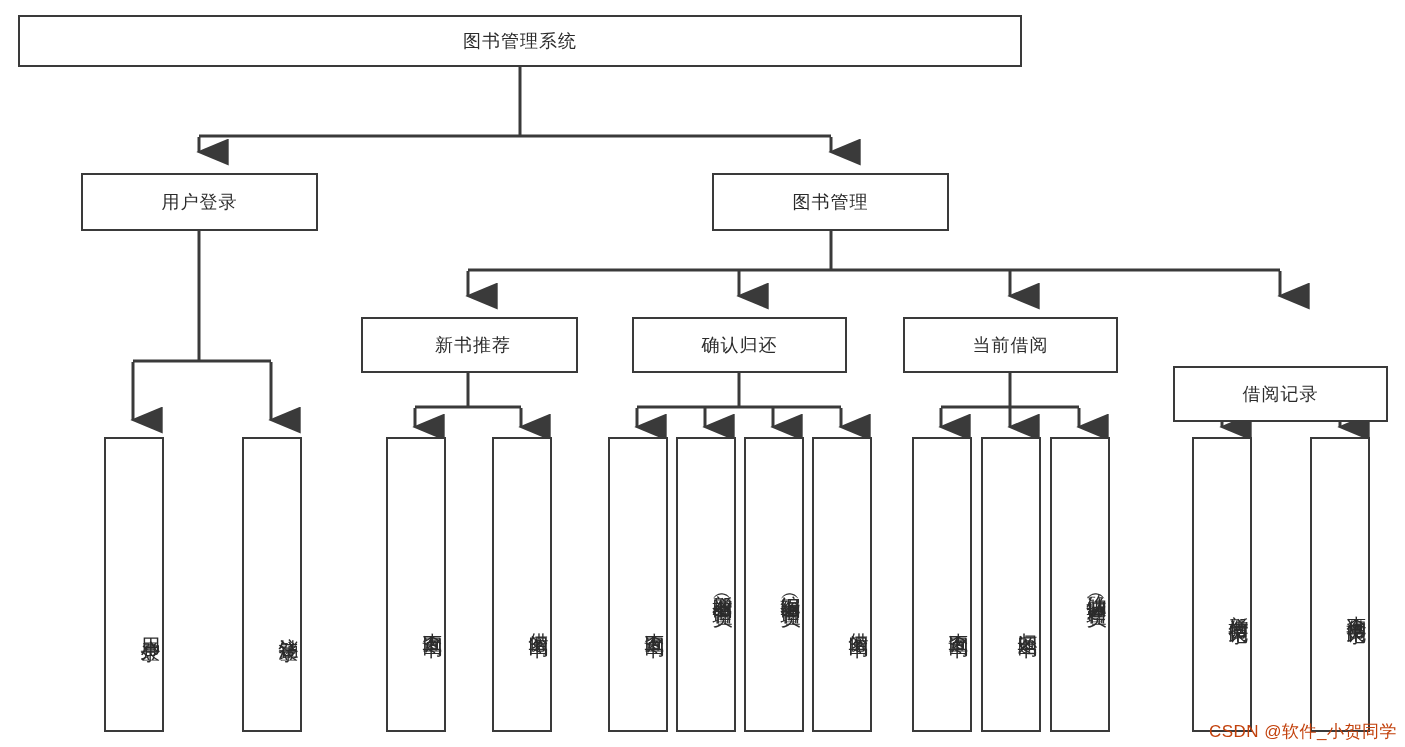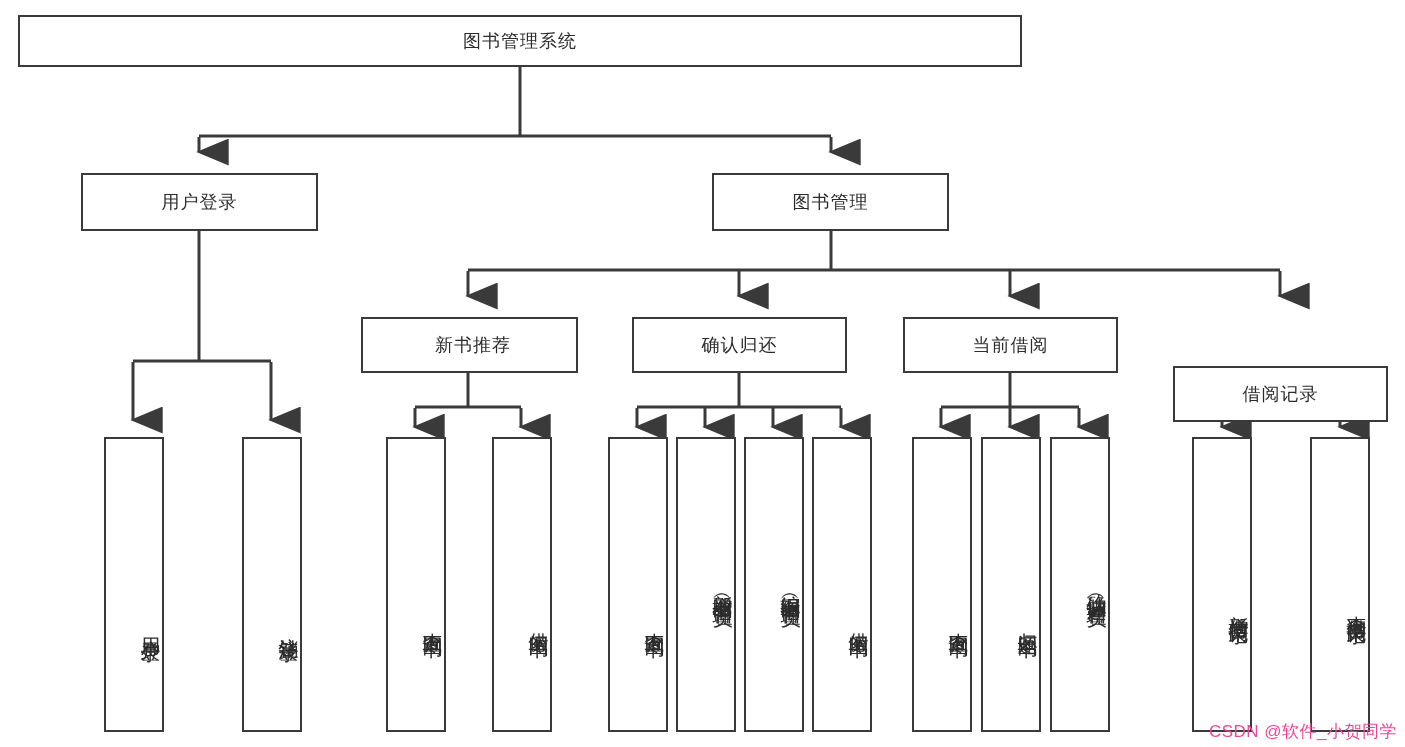"CSDN @软件_小贺同学" .watermark { color: #ec4899 -> #c2410c }
